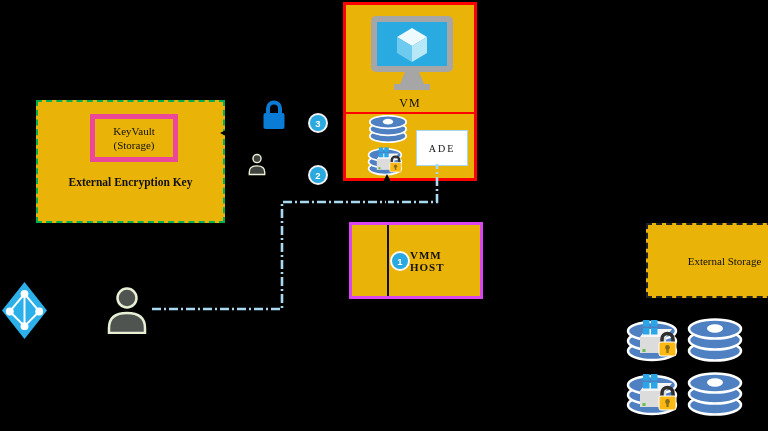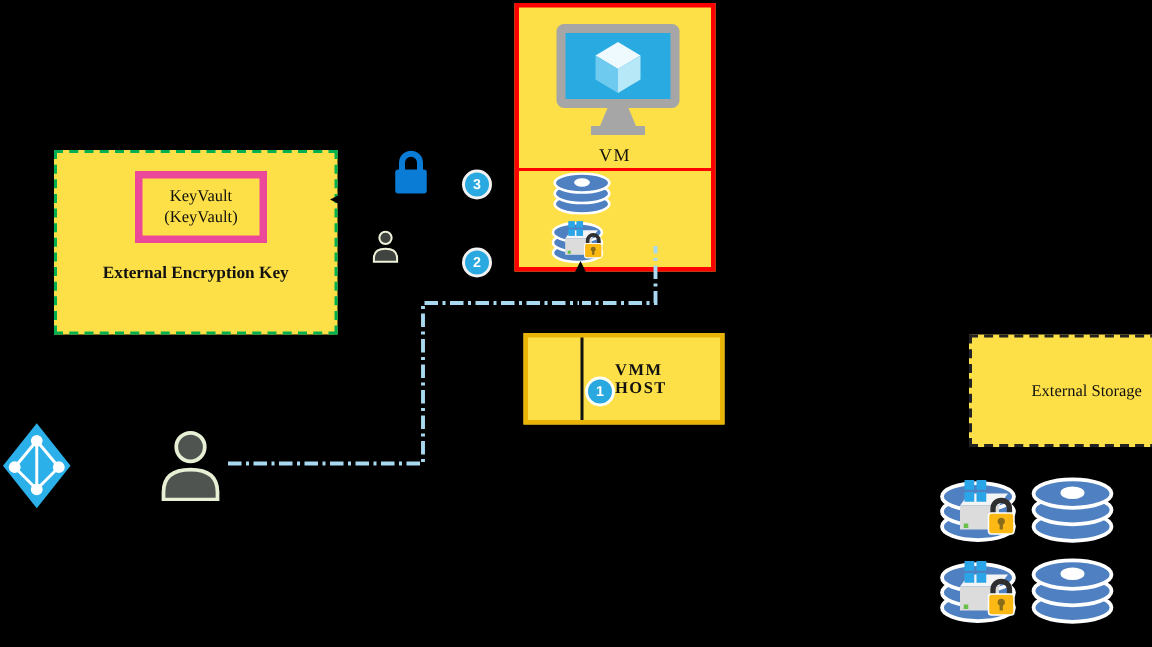"VM" .box { background: #fde047 -> #eab308 }
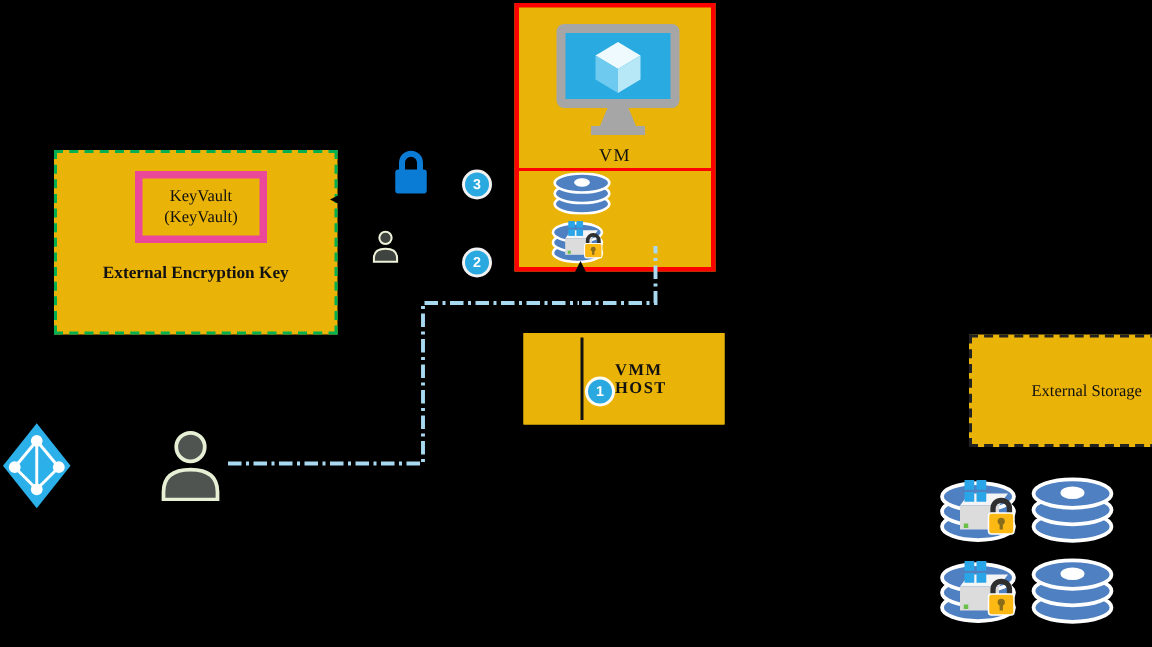"(KeyVault)" span { text: KeyVault -> Storage }
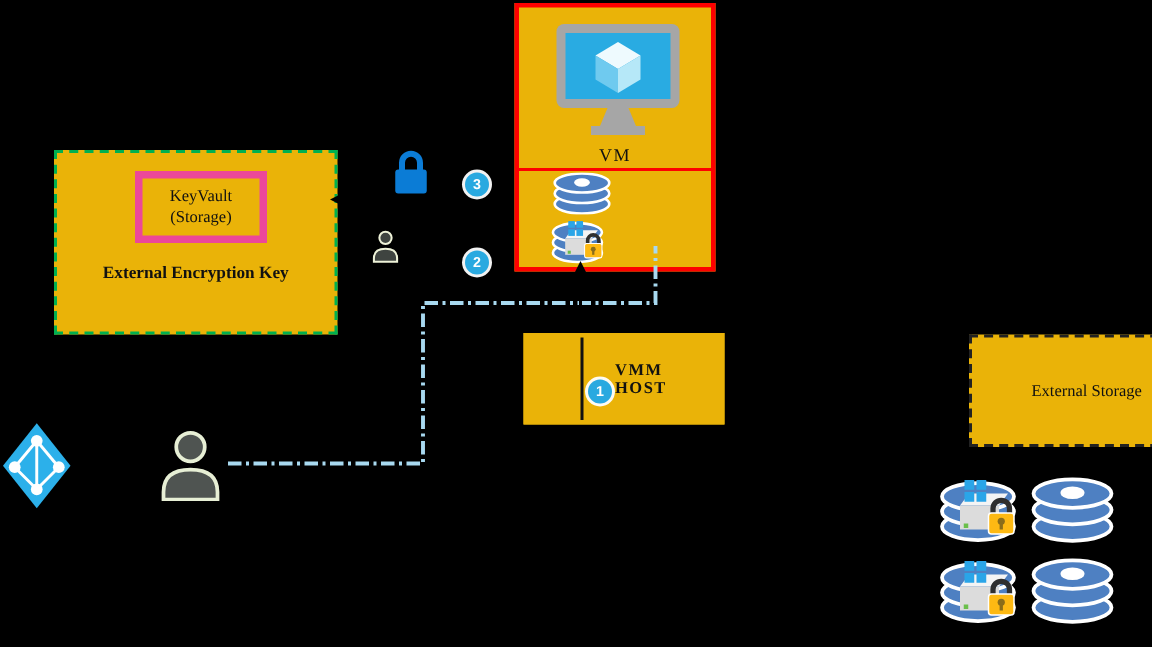"ADE" div.ade-box { html: none -> <div> <span>ADE</span> </div> }
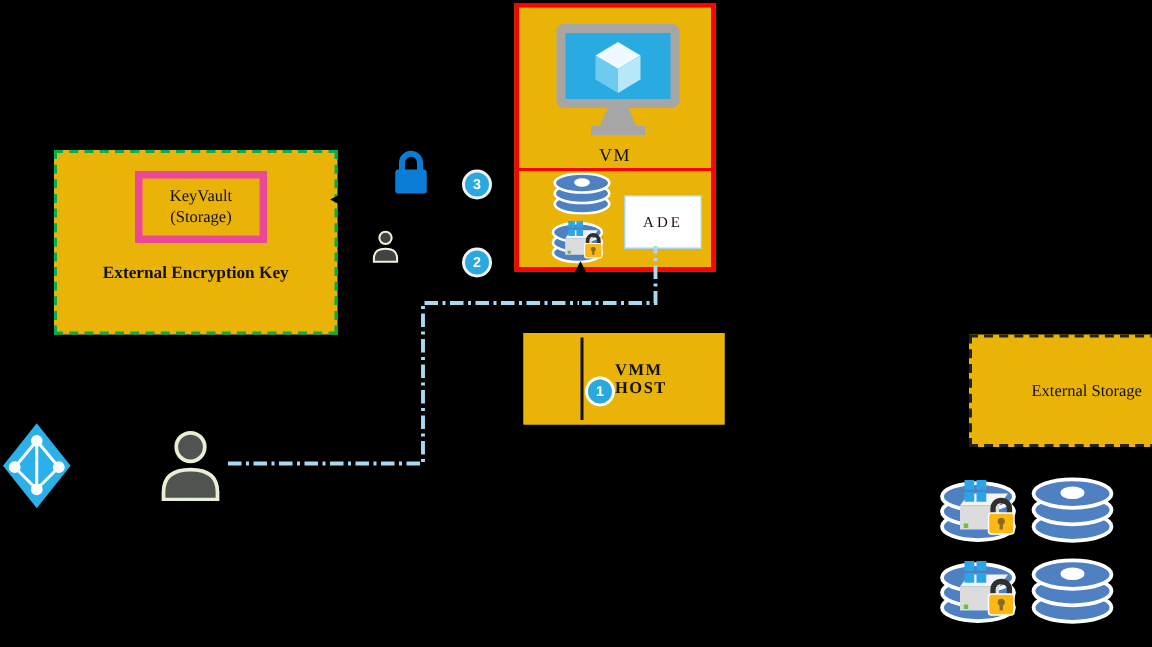"VMM HOST" .vmm-box { border: 3px solid #eab308 -> 3px solid #d946ef; height: 61px -> 77px }
